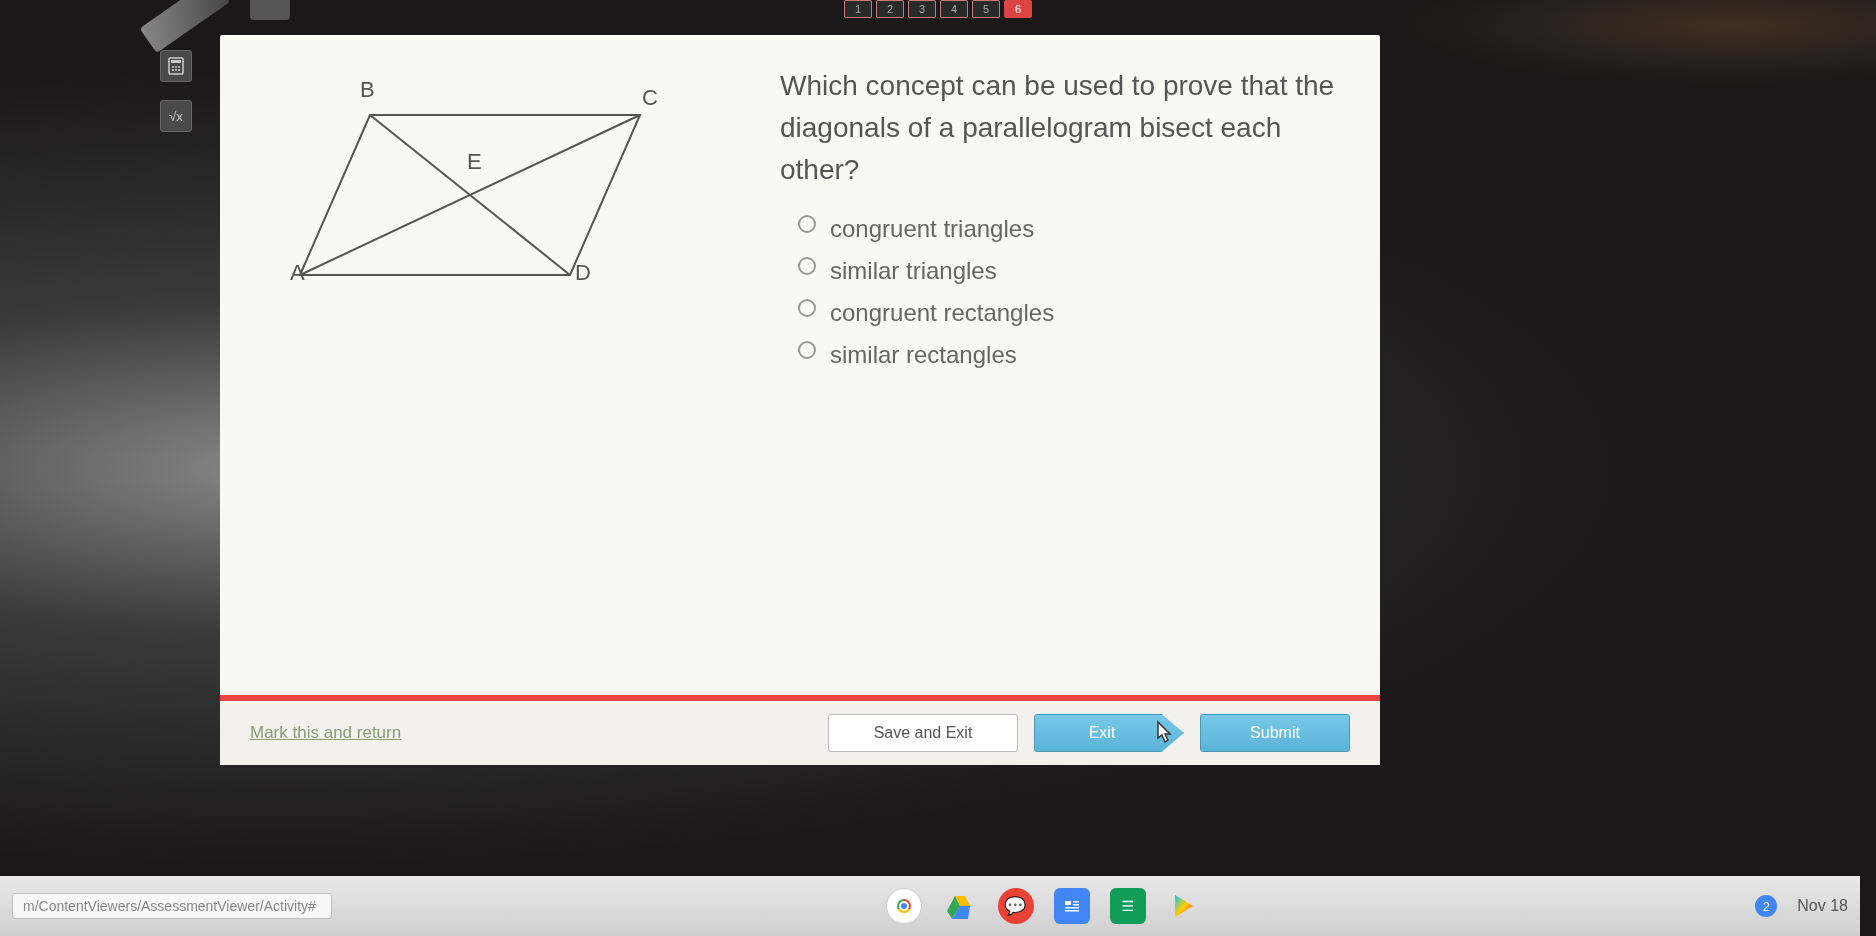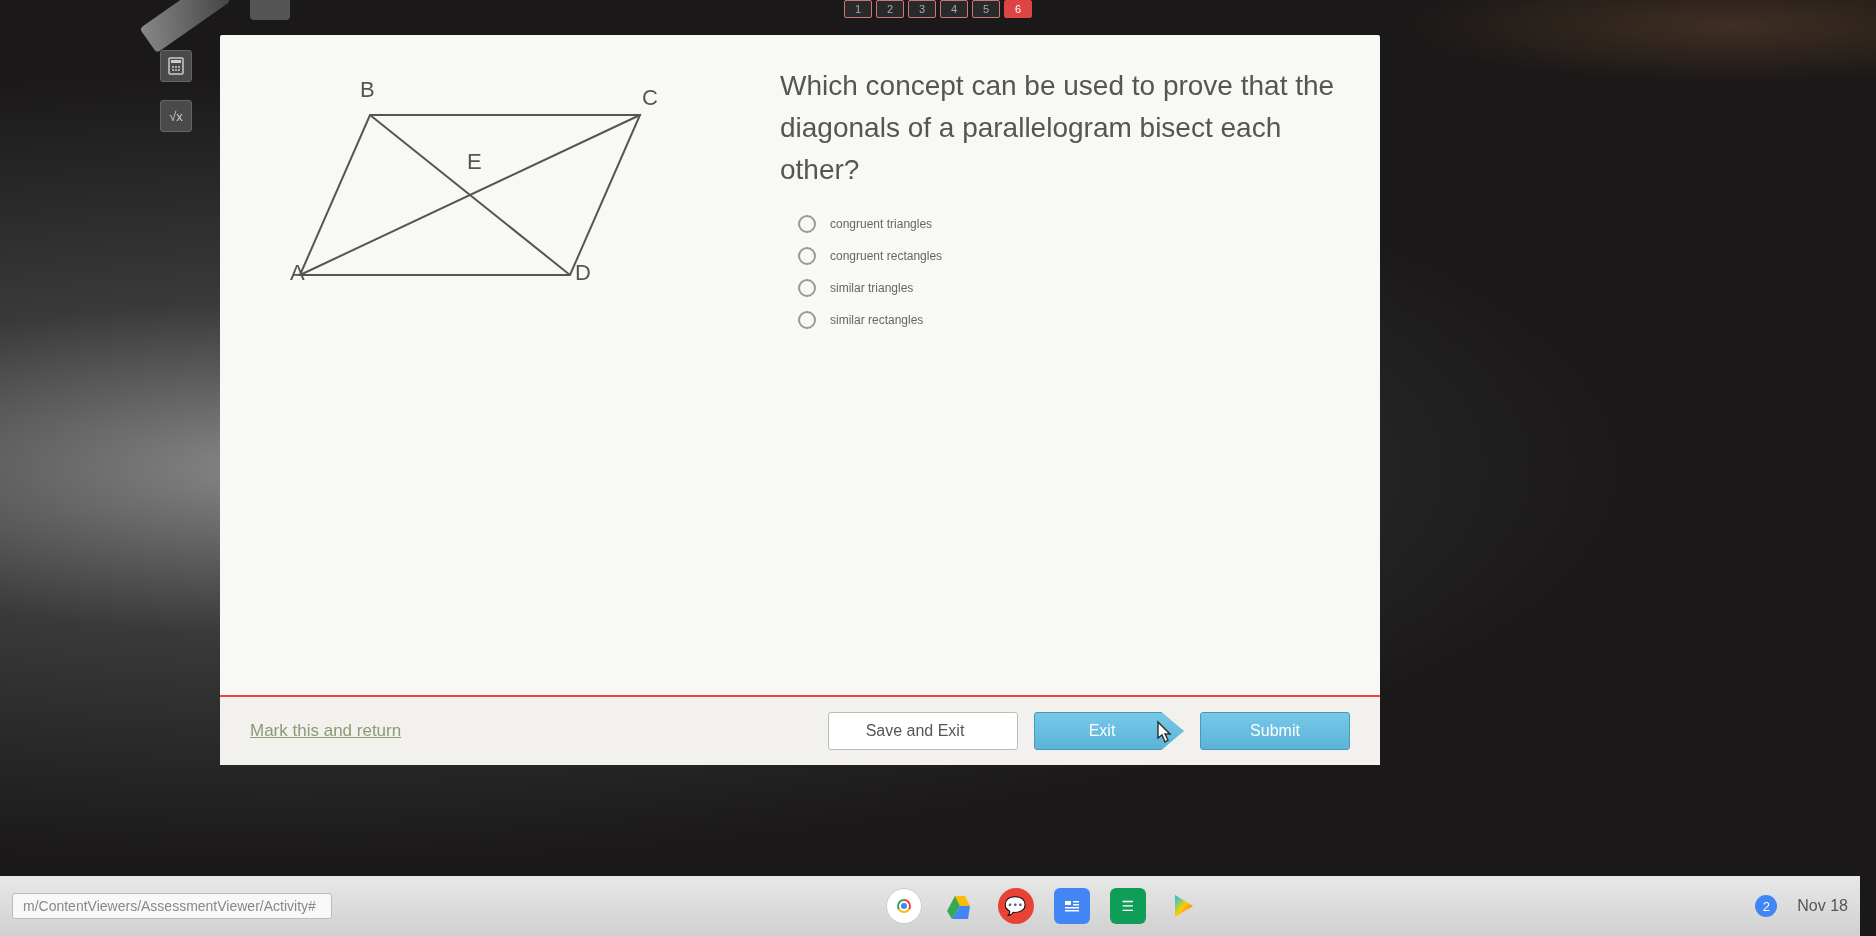"congruent triangles" .option { align-items: center -> none; font-size: 12px -> 24px }
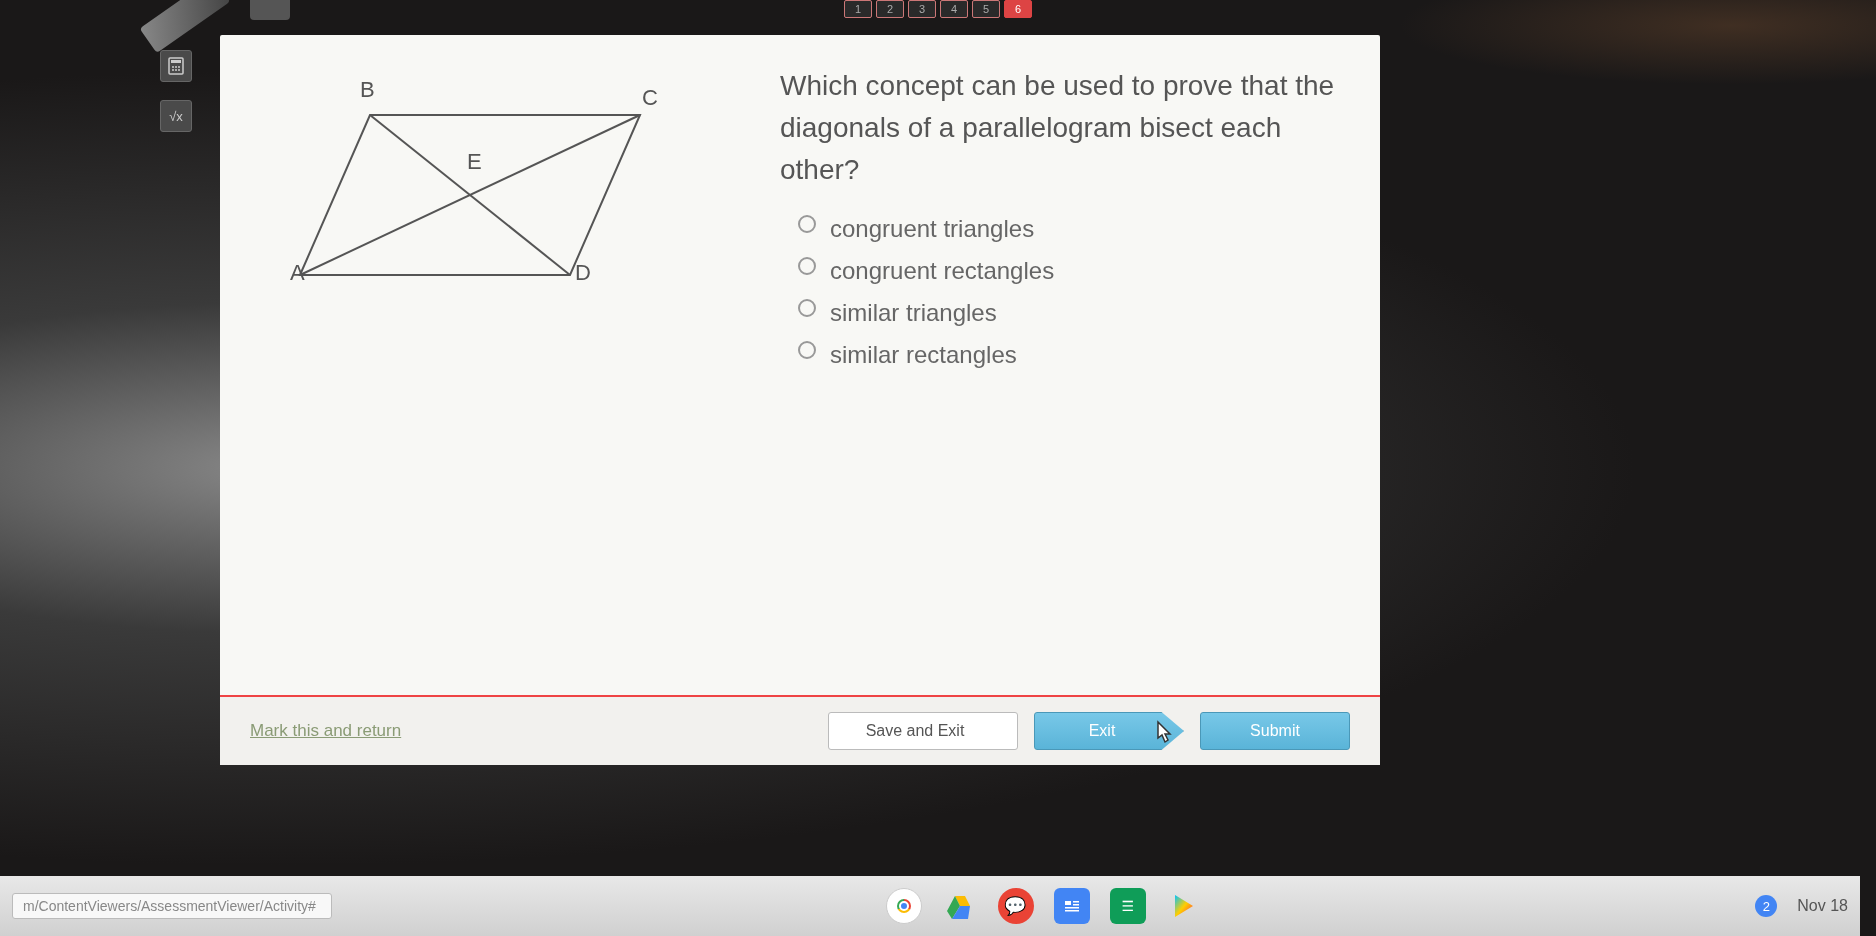"congruent rectangles" div.option { order: before "similar triangles" -> after "similar triangles" }
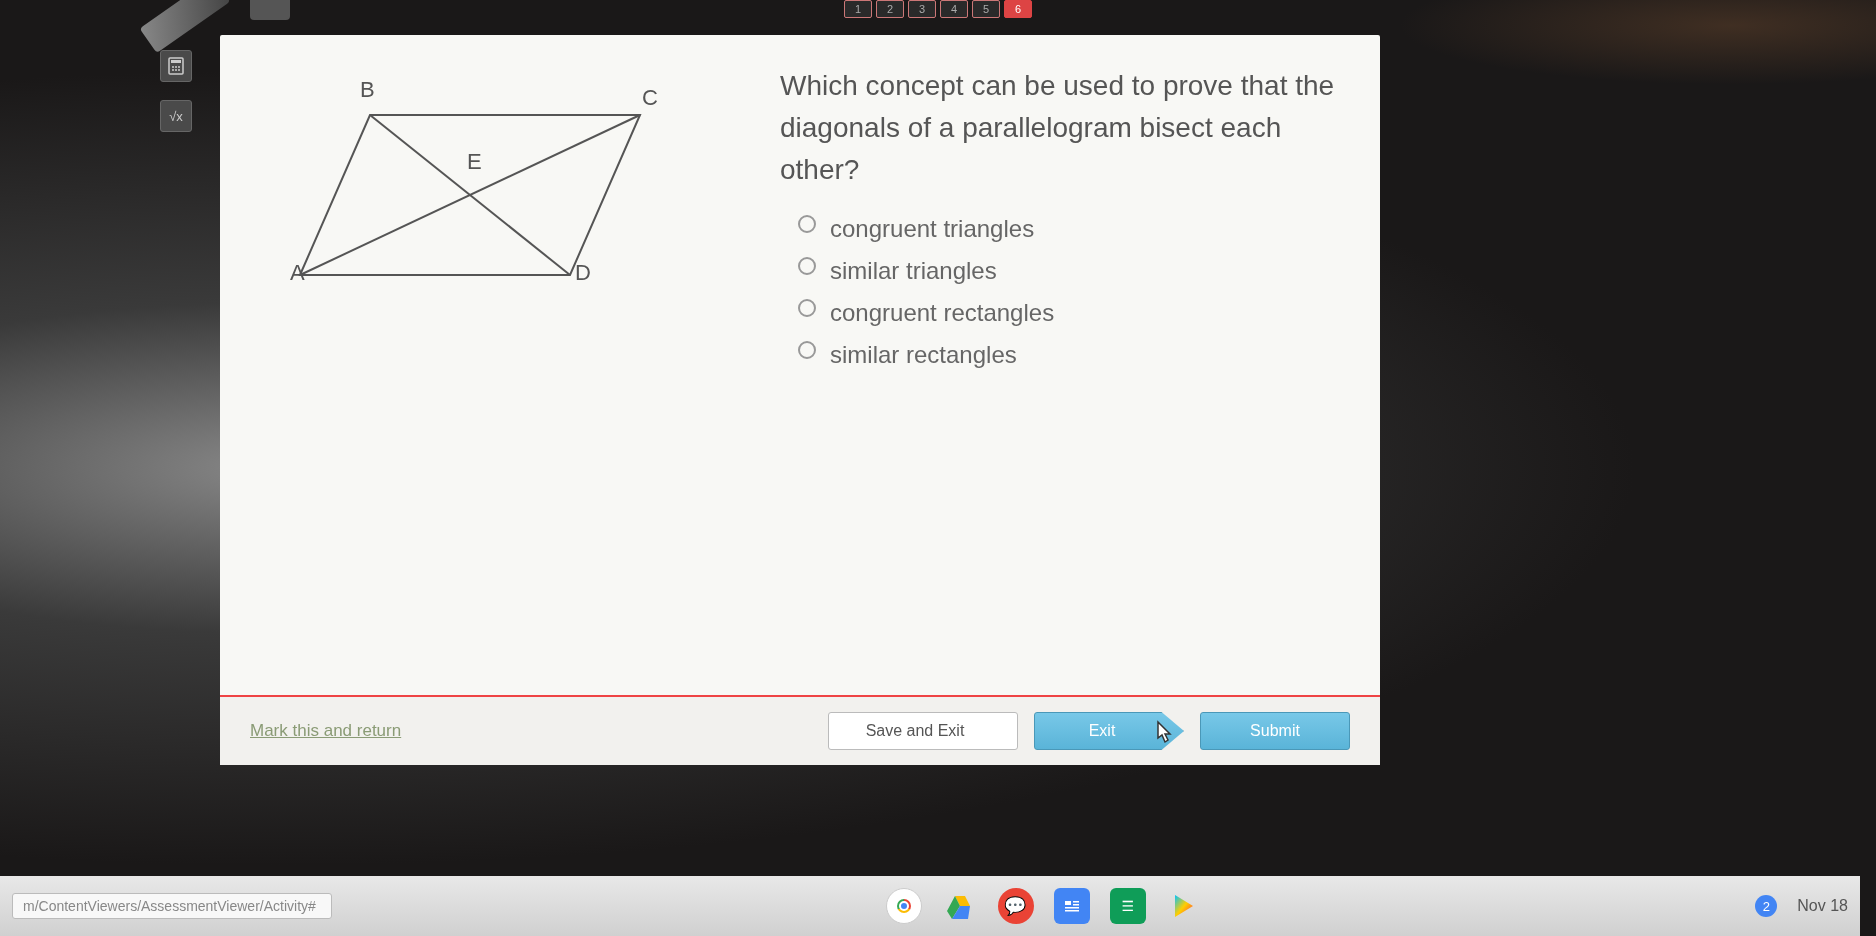"Mark this and return" .panel-footer { border-top: 2px solid #ef4444 -> 6px solid #ef4444 }
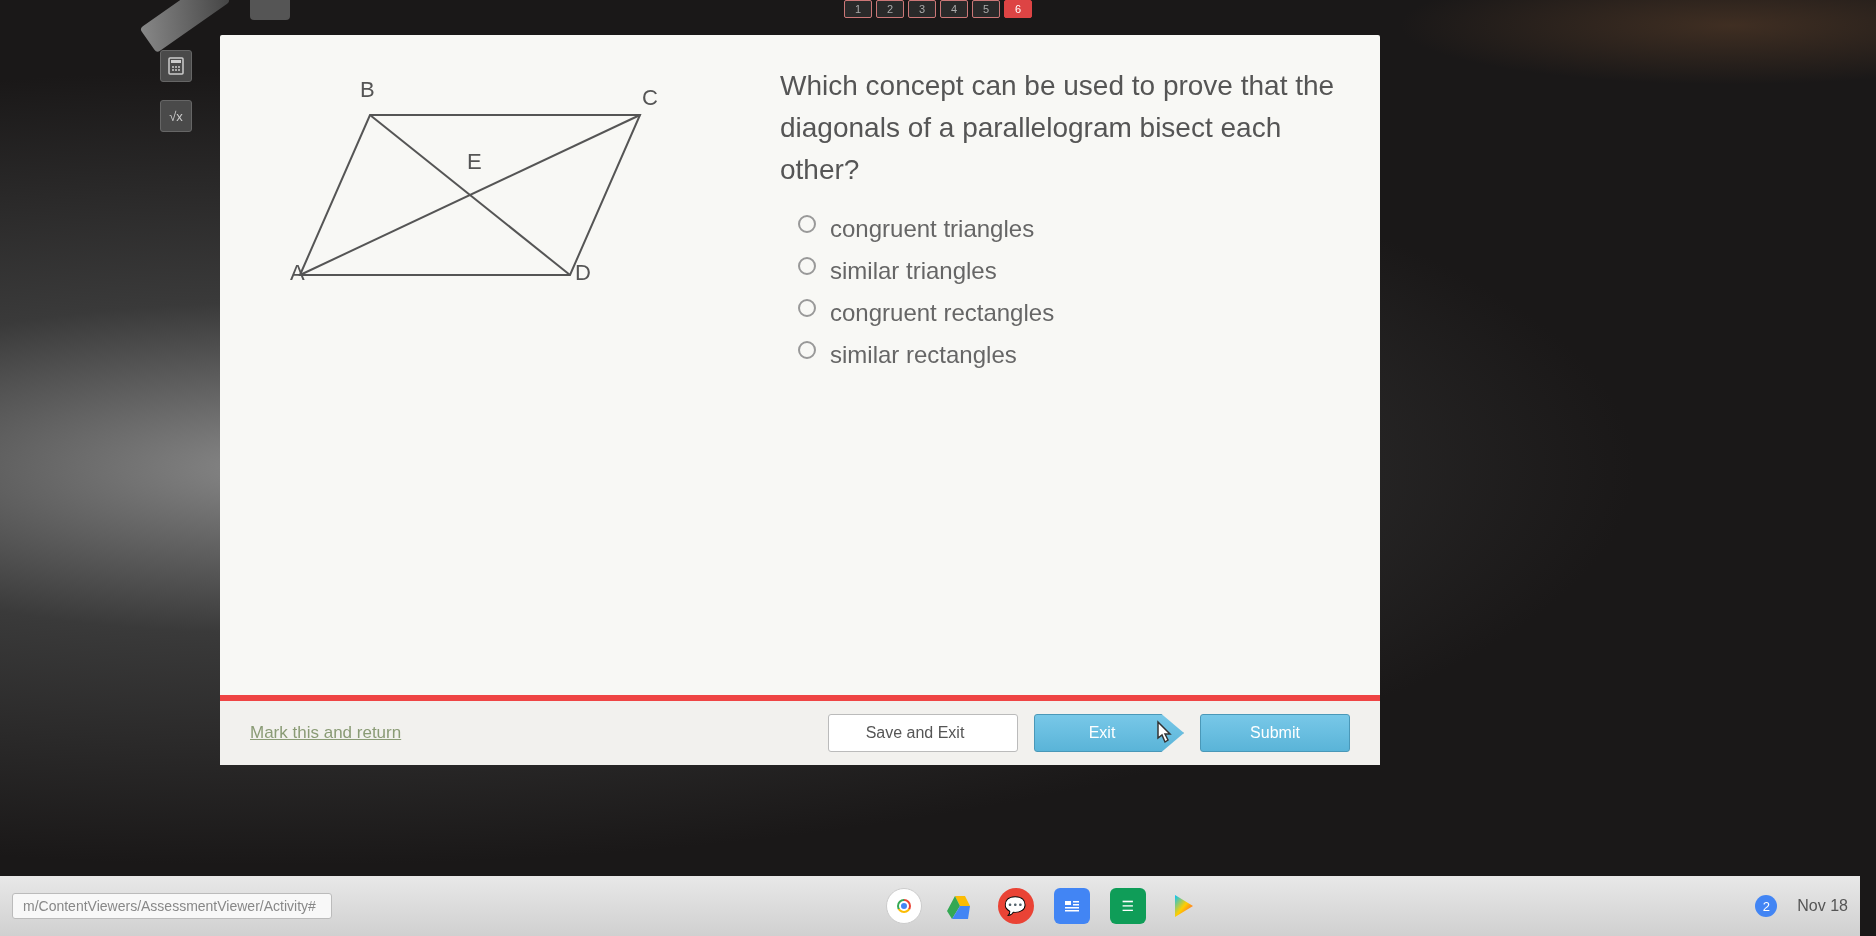"Save and Exit" .btn-save { padding-left: 8px -> none }
